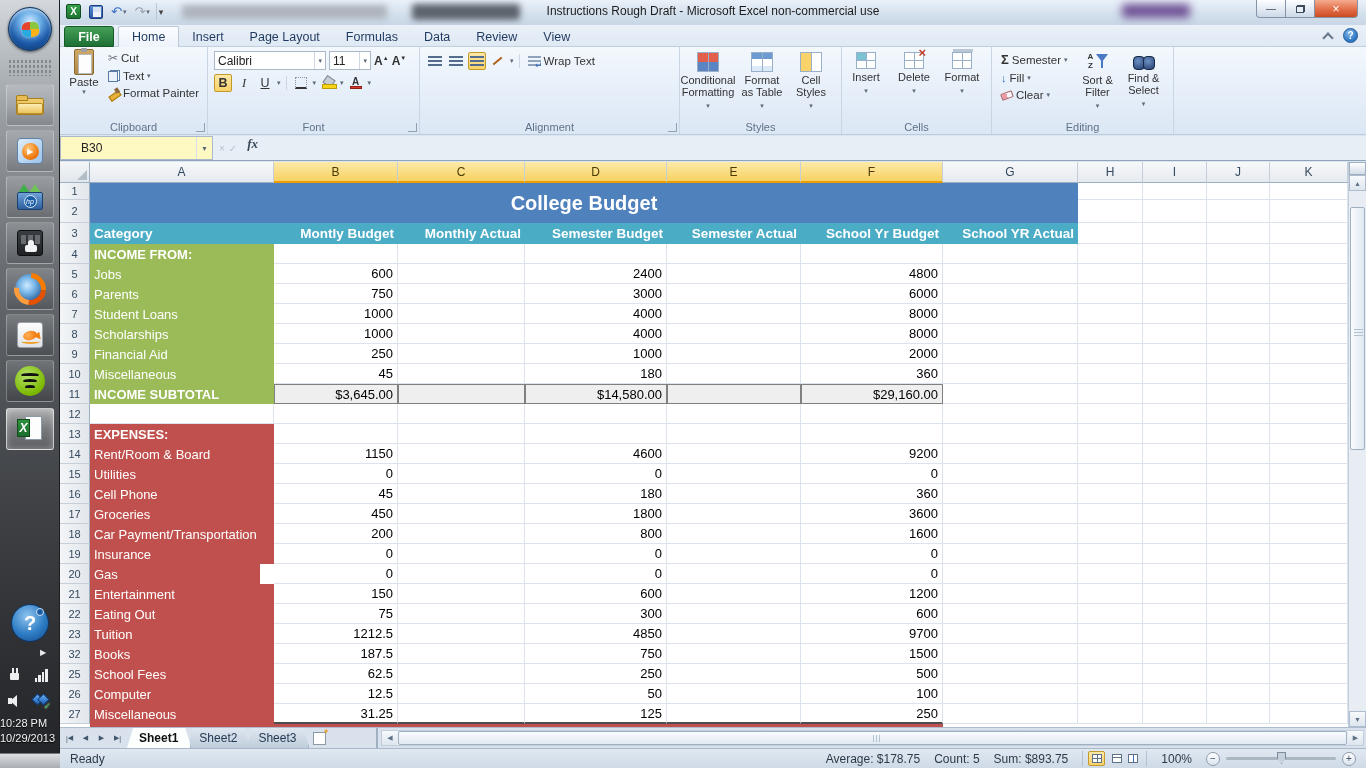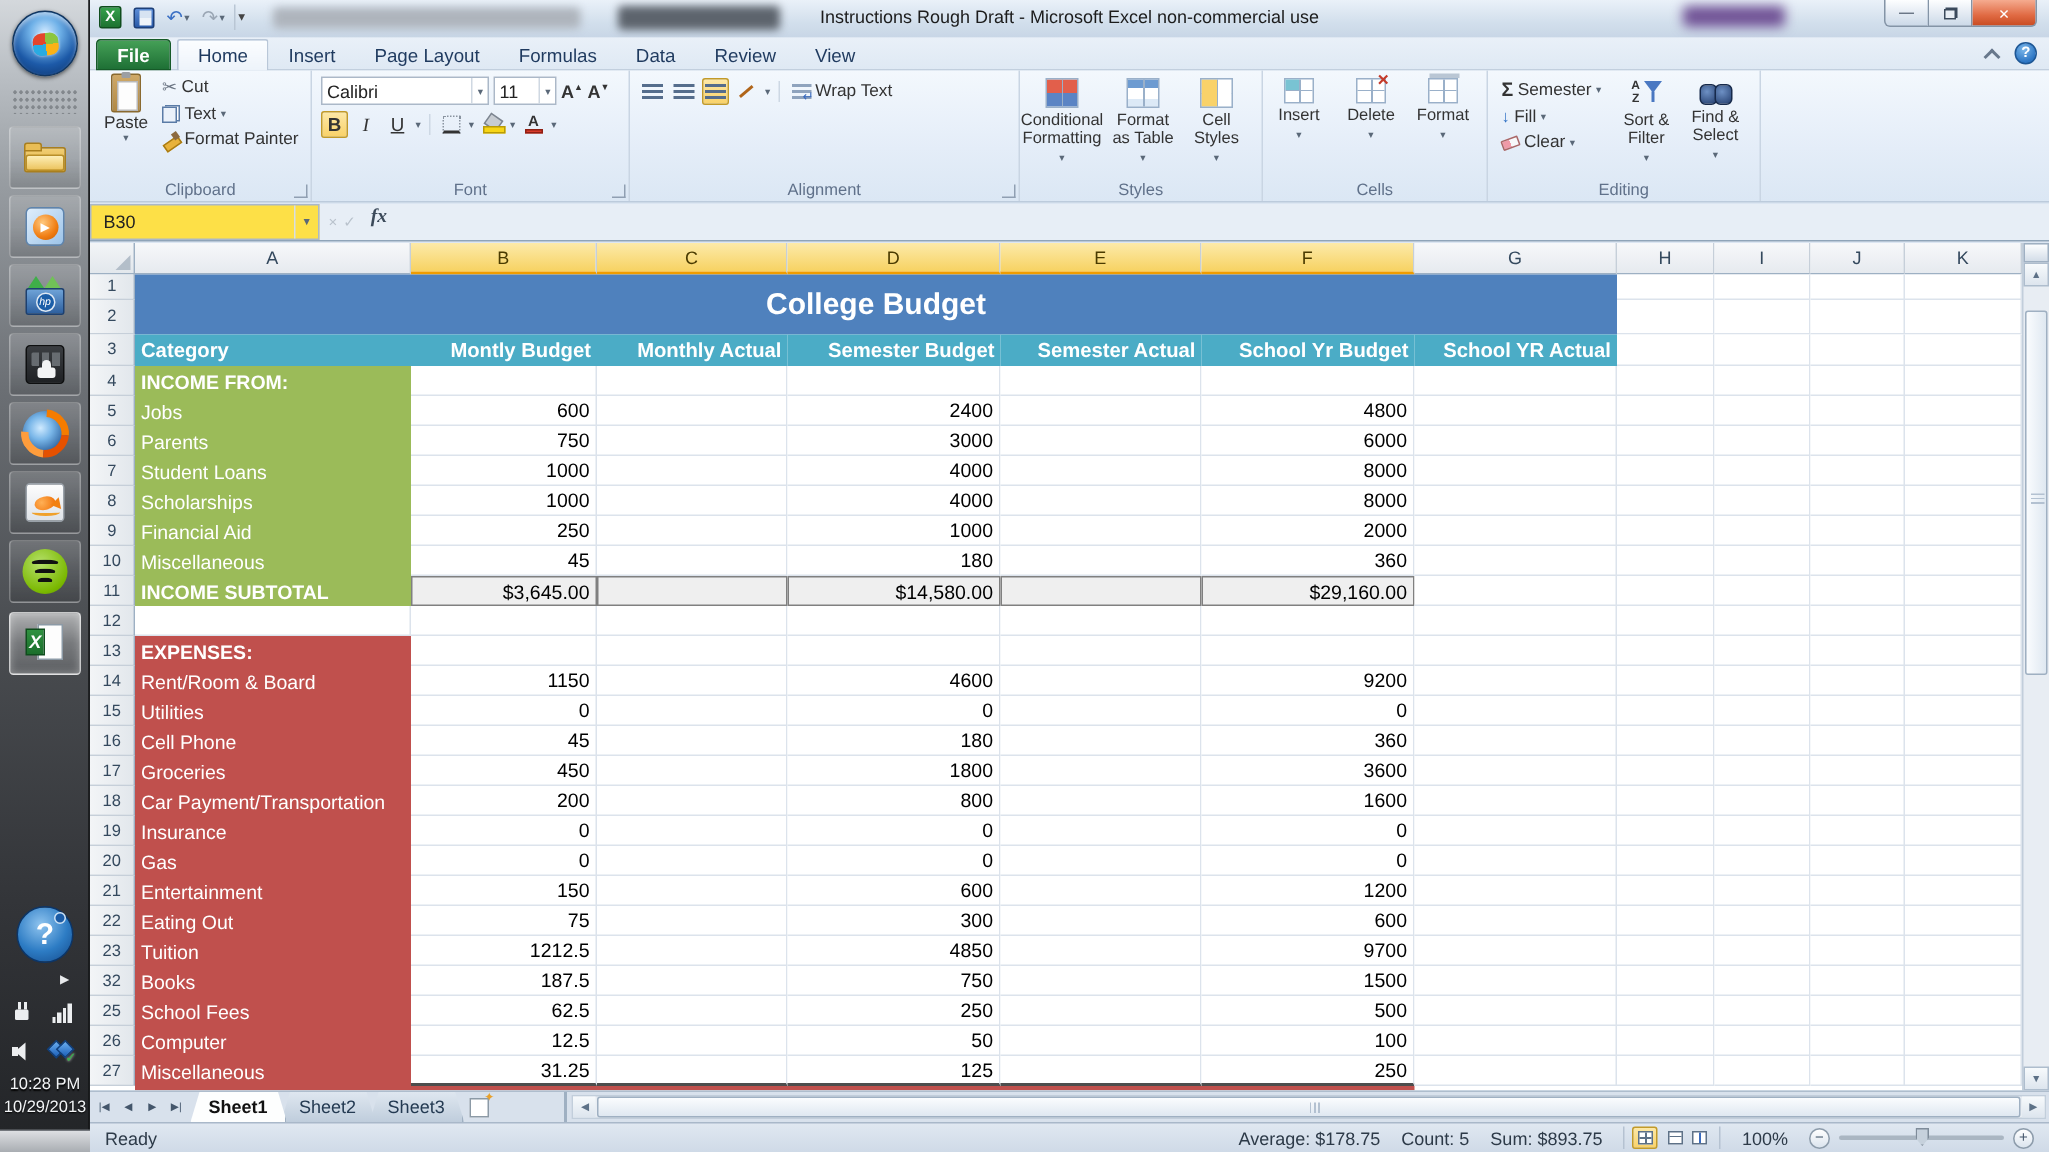"B30" #namebox { background: #fde047 -> #fef9c3; padding-left: 8px -> 20px }
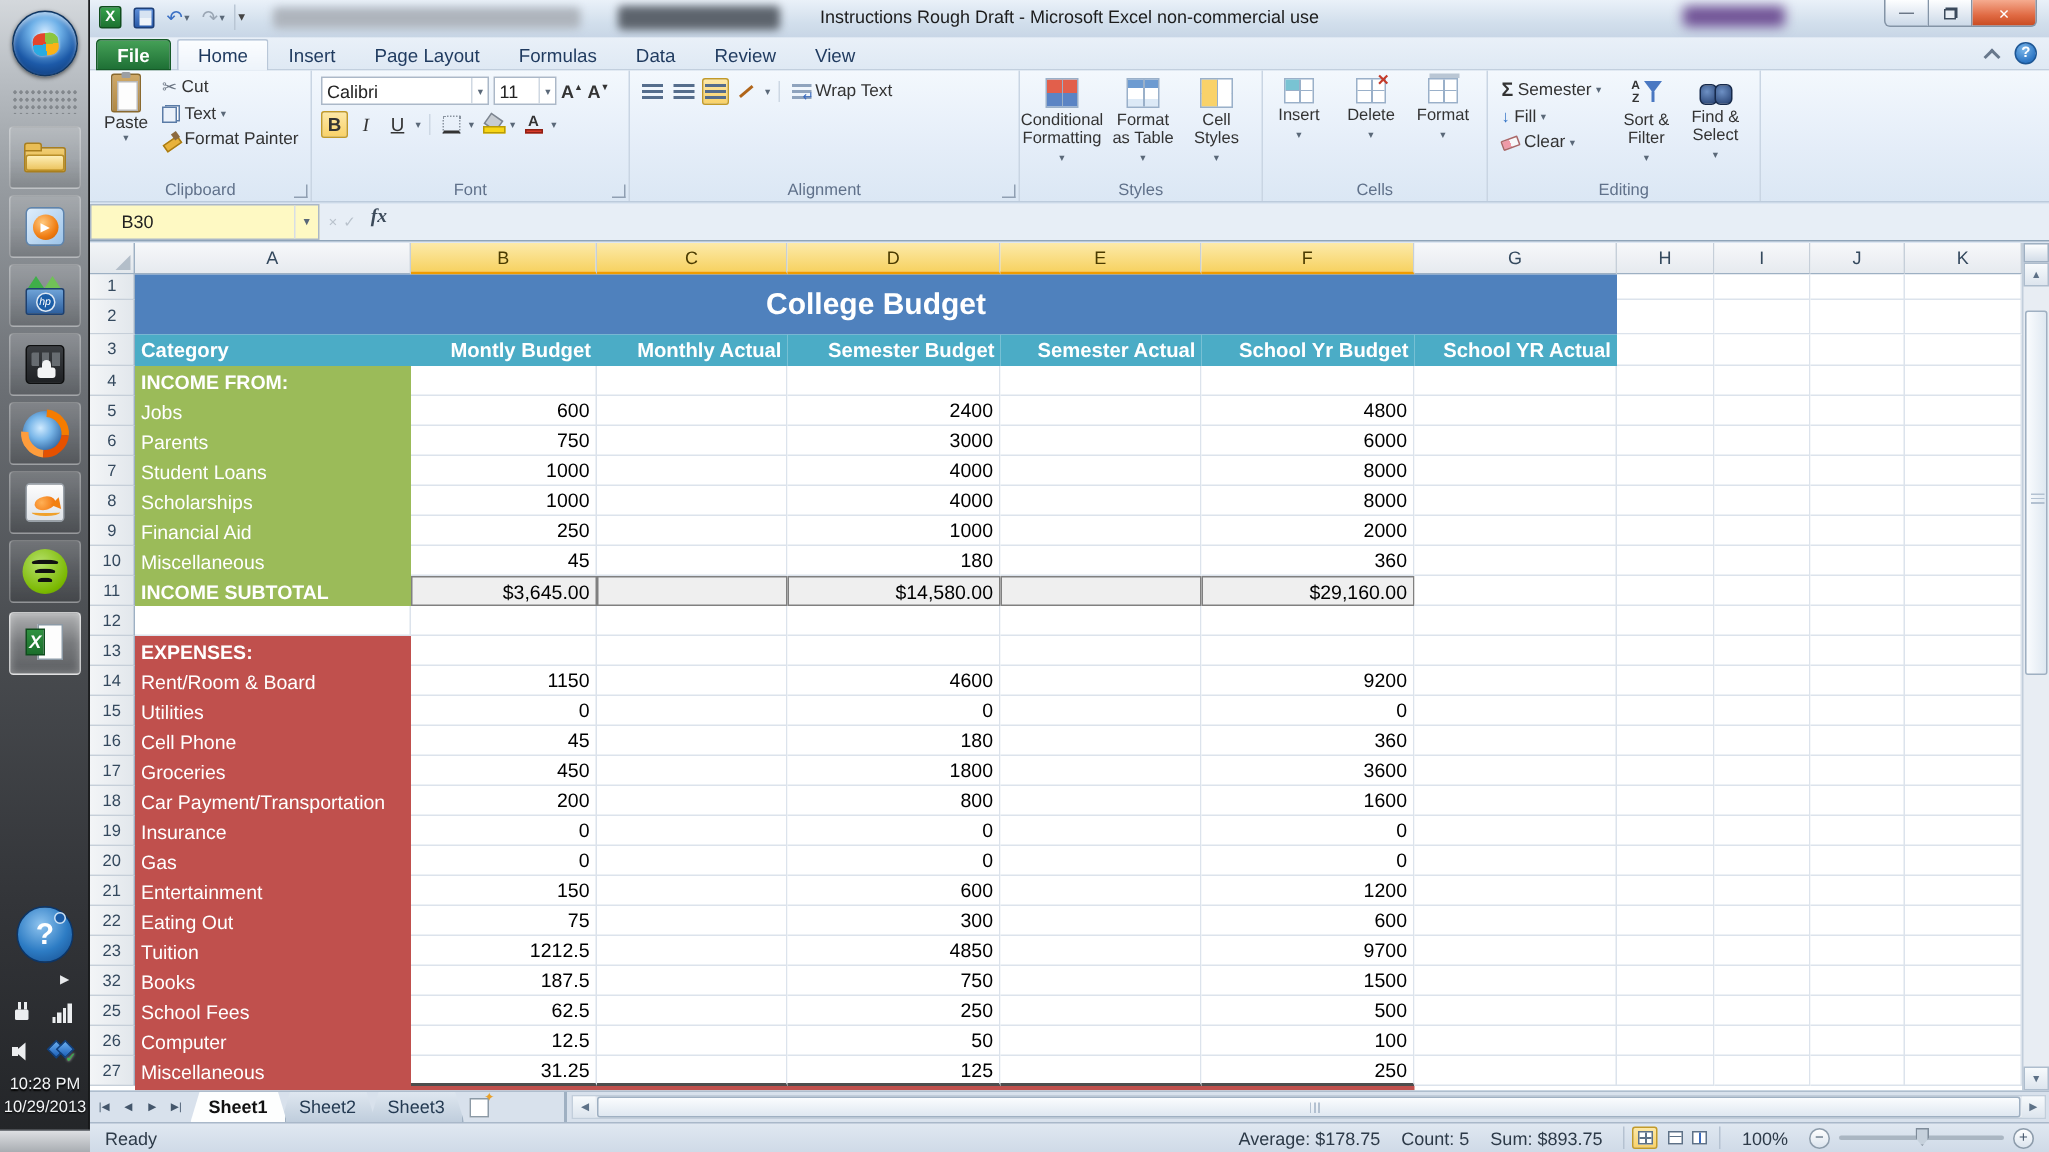"Gas" div.cell { width: 184px -> 170px }
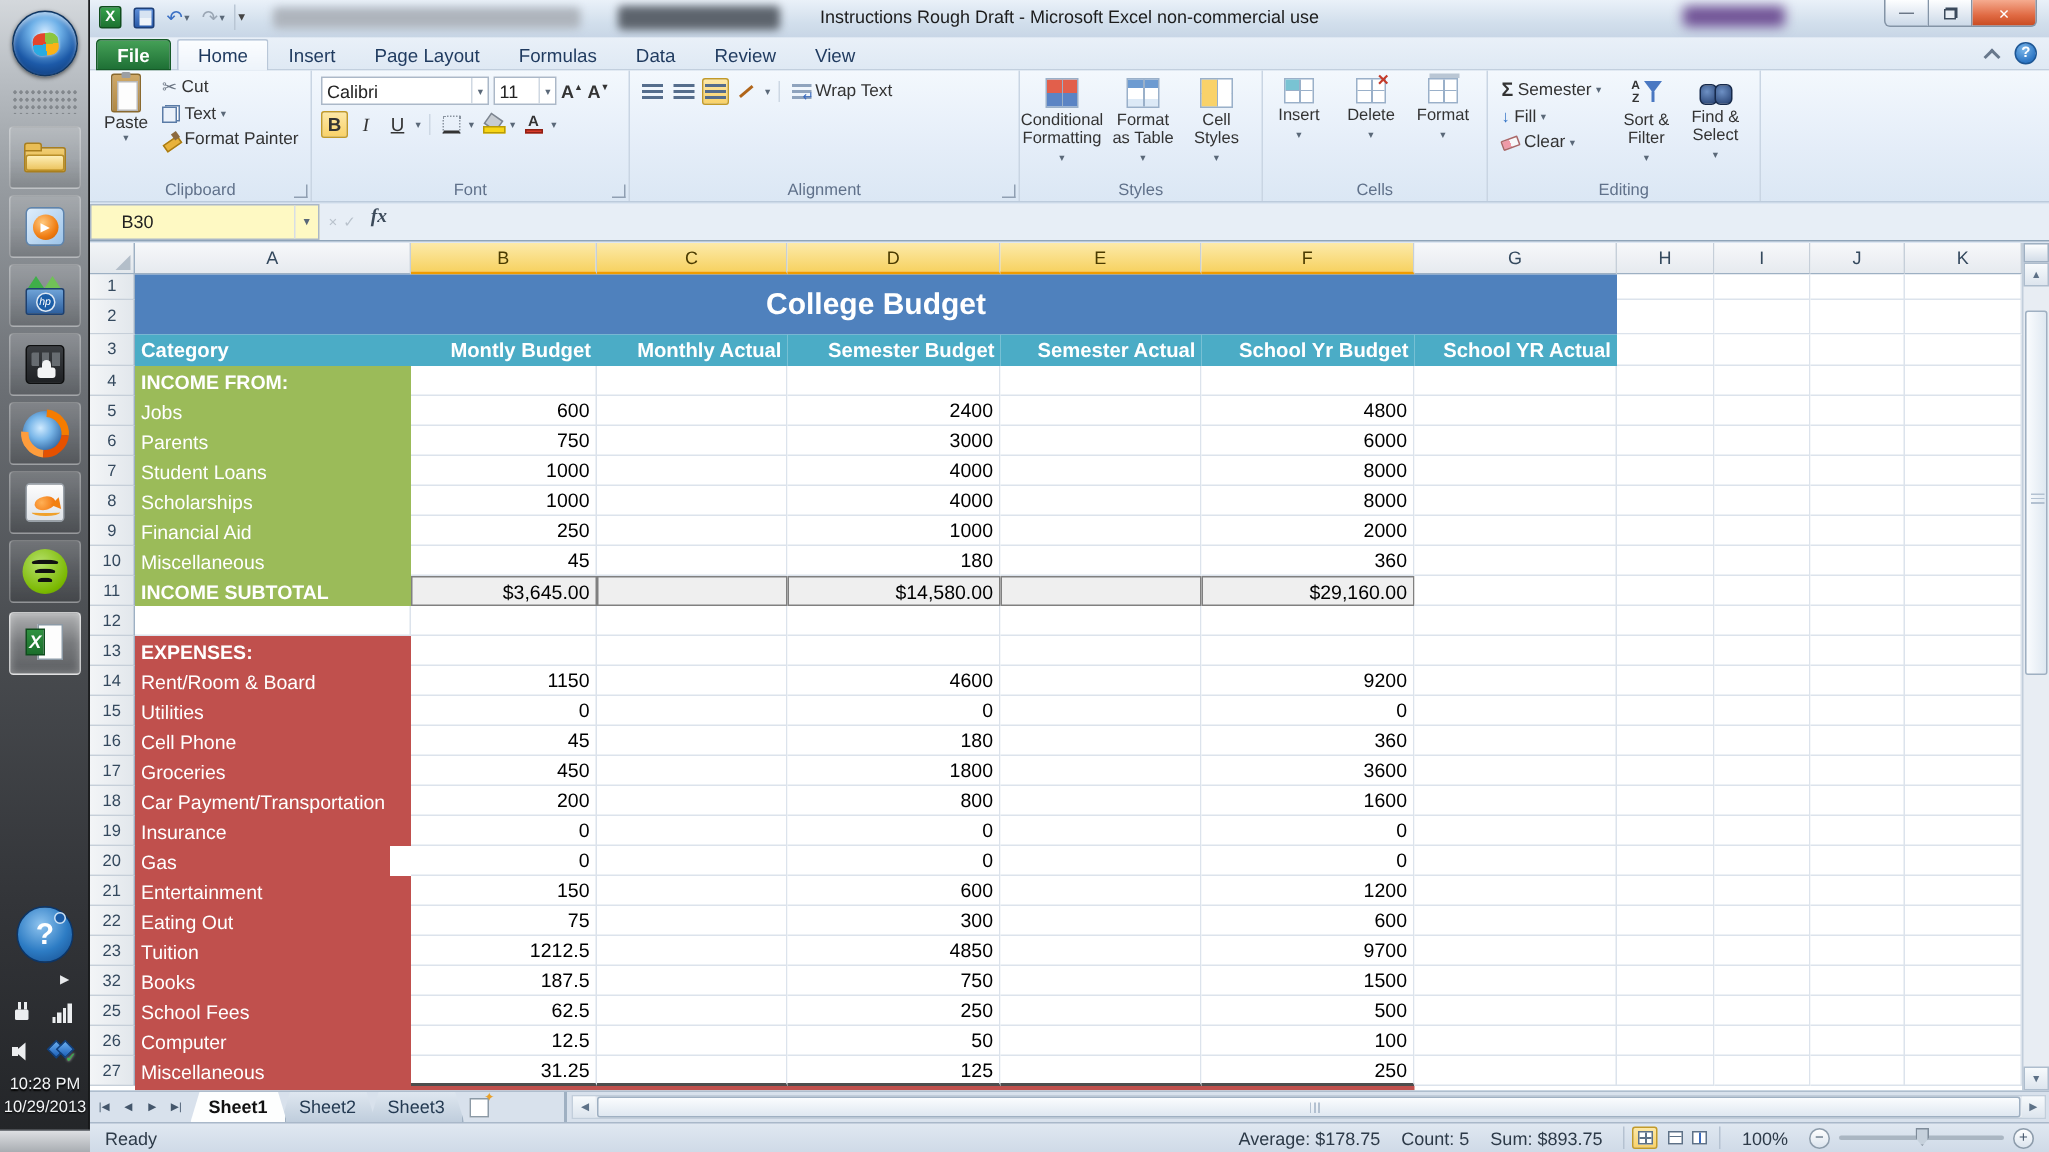"10:28 PM" .tb-clock { text-align: center -> left }
